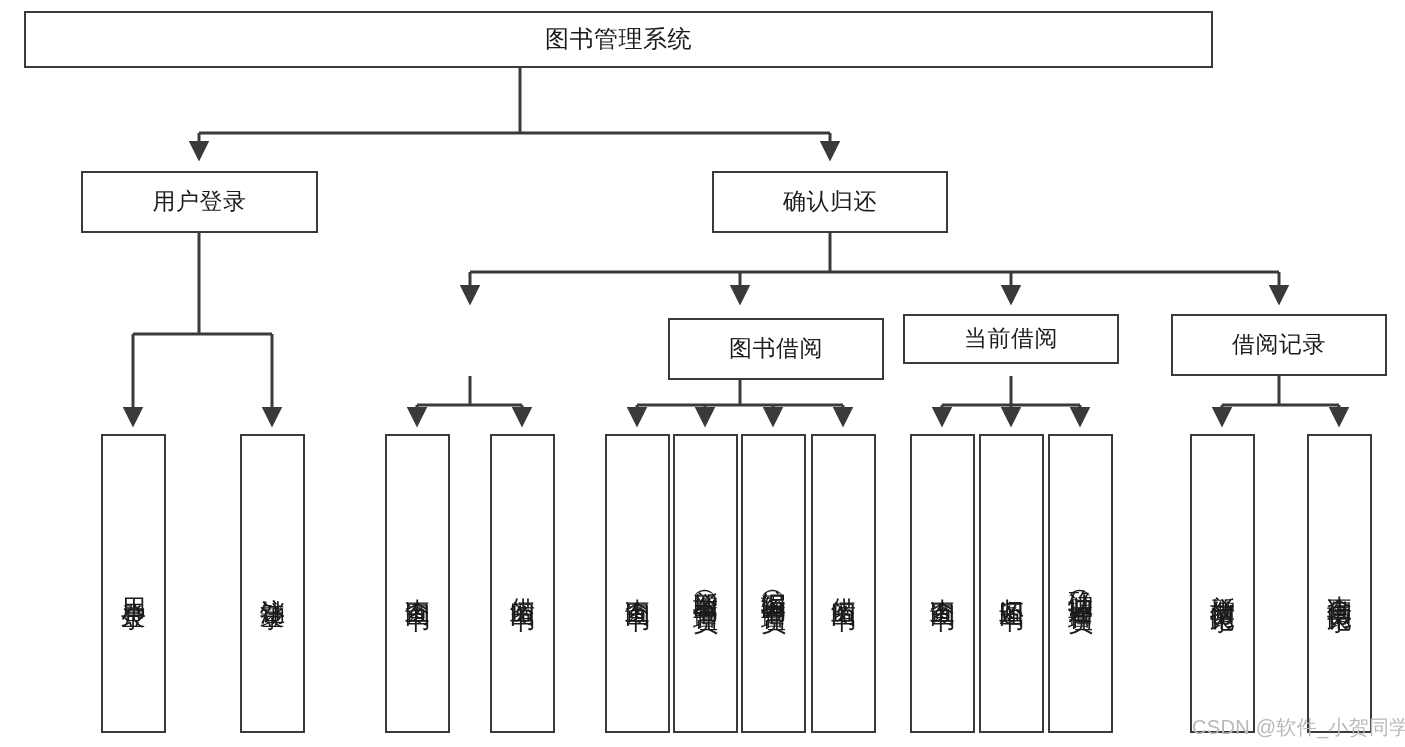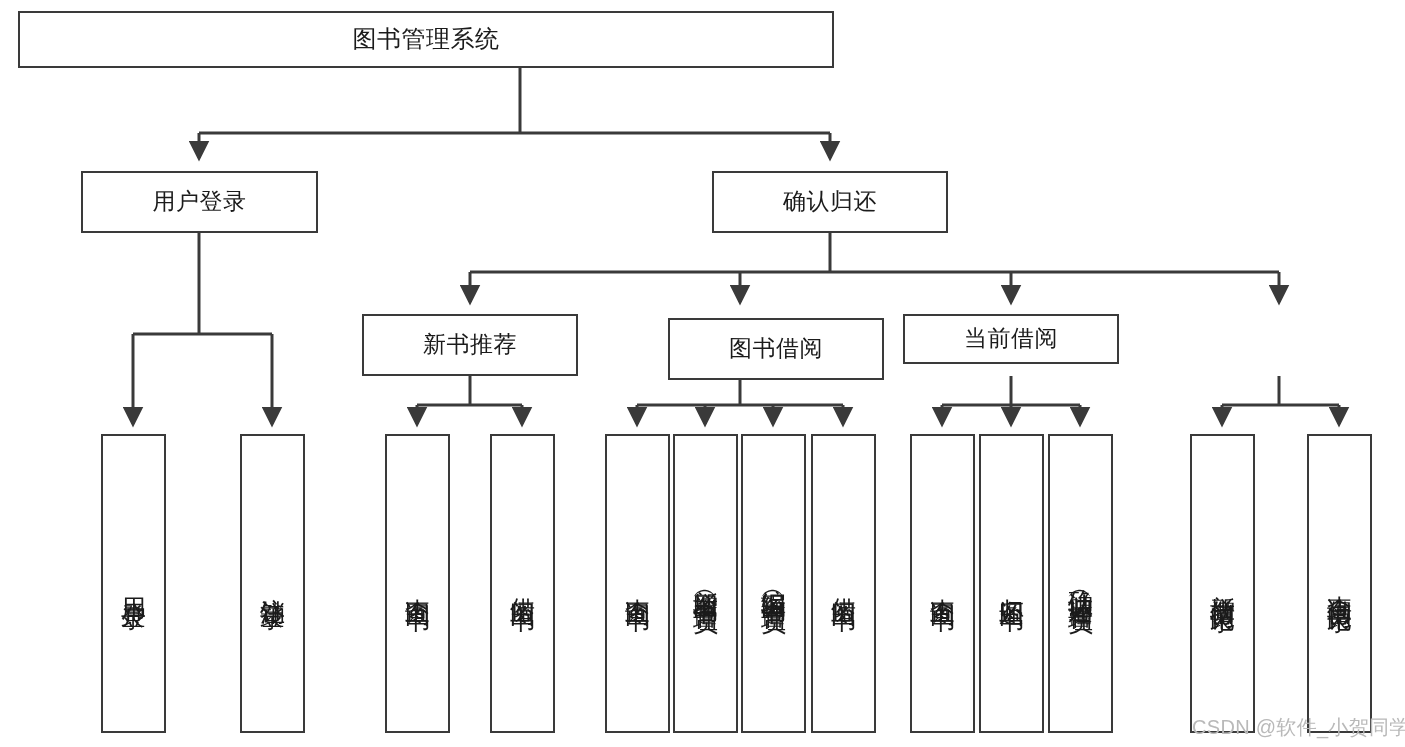"图书管理系统" div.node { left: 18px -> 24px; width: 816px -> 1189px }
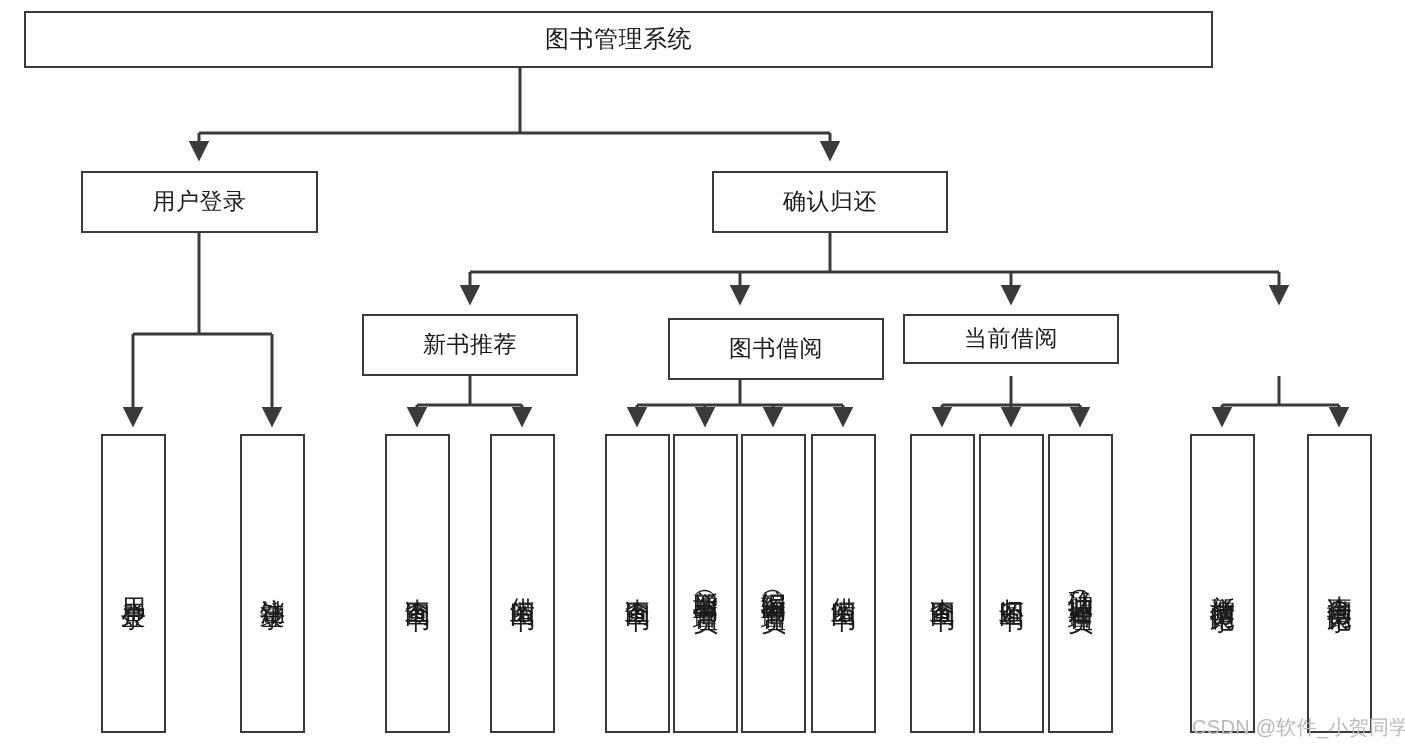"新书推荐" div.node { html: <div> <span>新书推荐</span> </div> -> none }
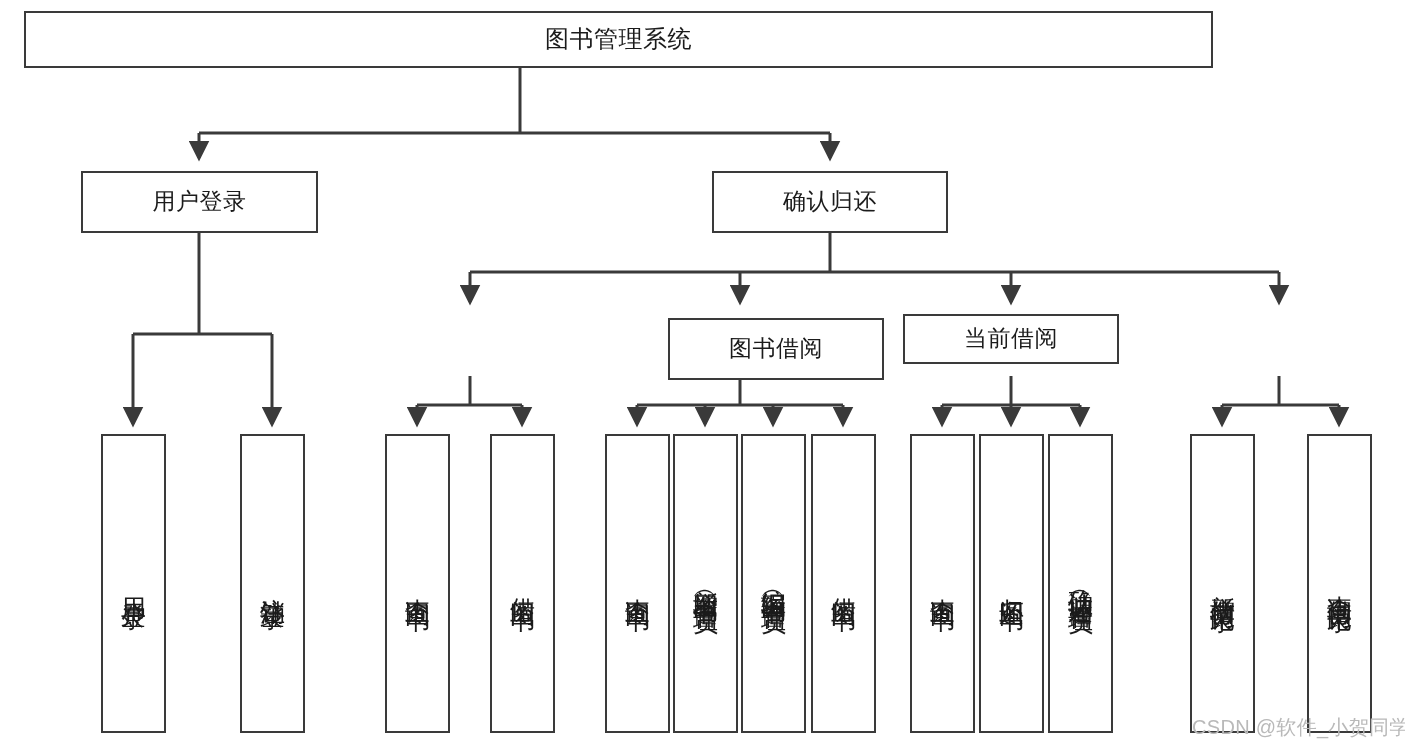"借阅记录" div.node { html: none -> <div> <span>借阅记录</span> </div> }
